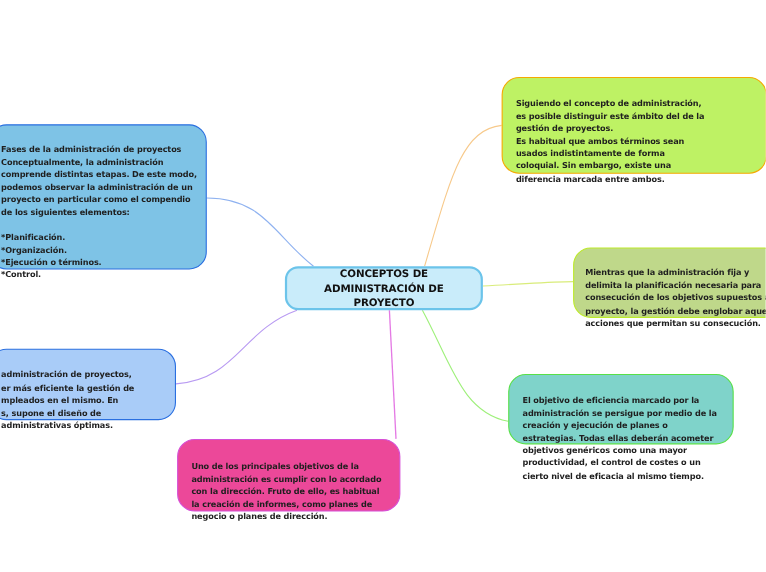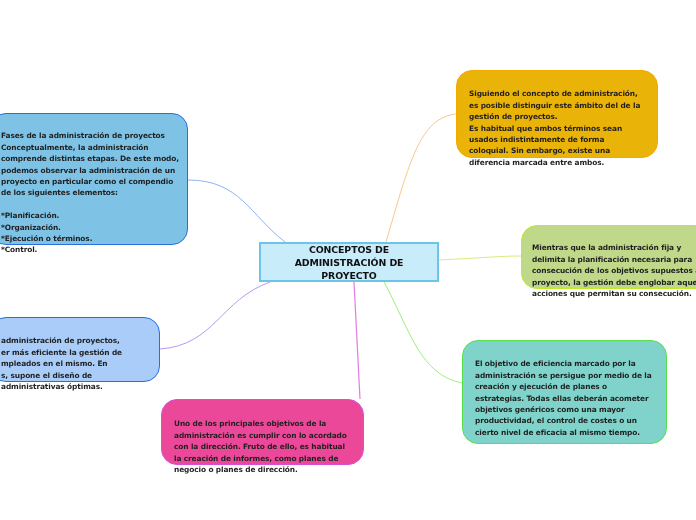"Siguiendo el concepto de administración," .n-top-right { background: #eab308 -> #bef264; width: 202px -> 241px }
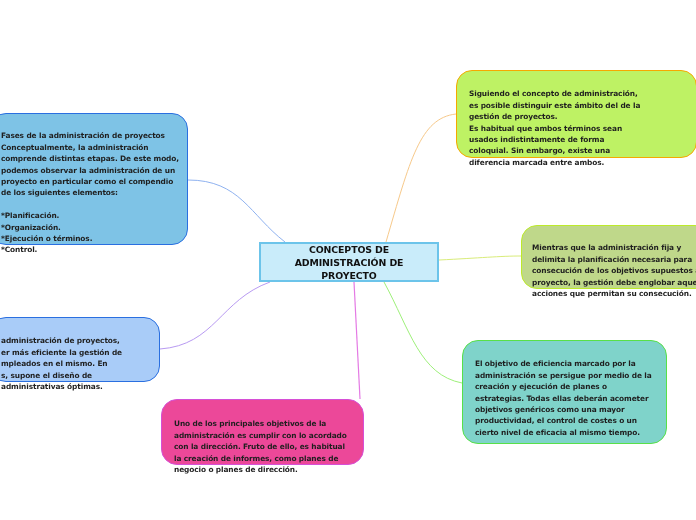"CONCEPTOS DE ADMINISTRACIÓN DE PROYECTO" .center { border-radius: 0 -> 12px }
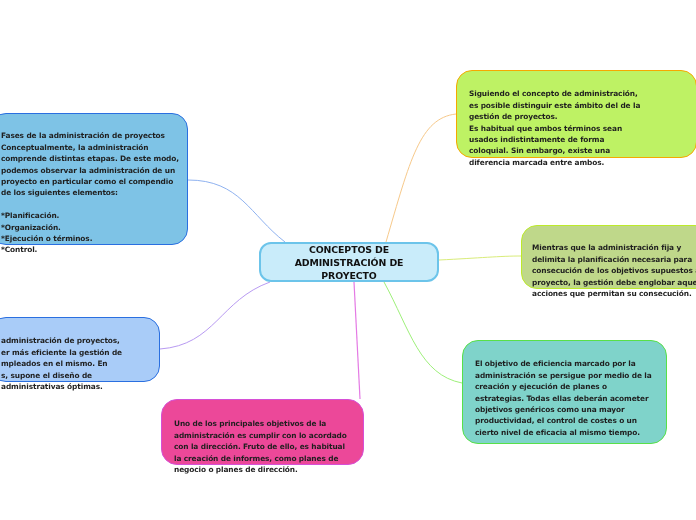"El objetivo de eficiencia marcado" .n-bot-right { height: 104px -> 64px }
